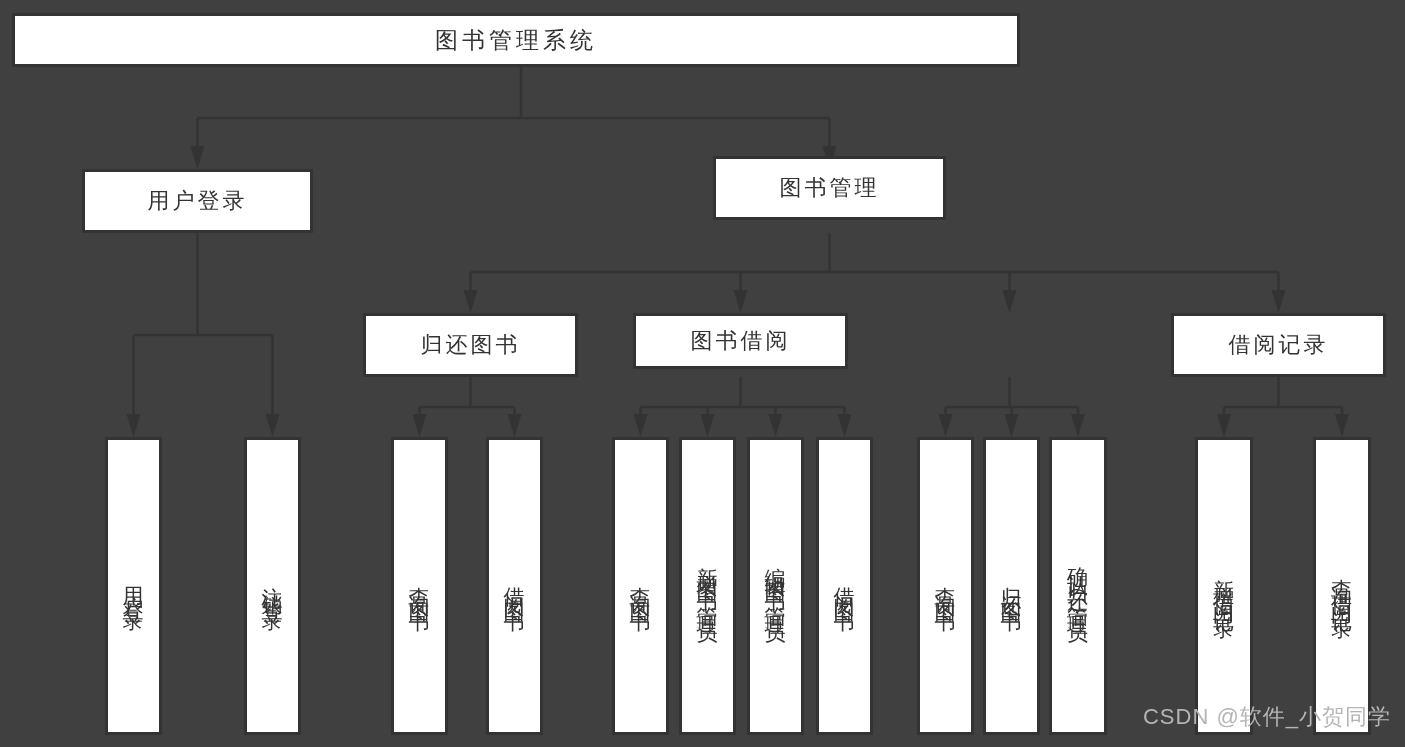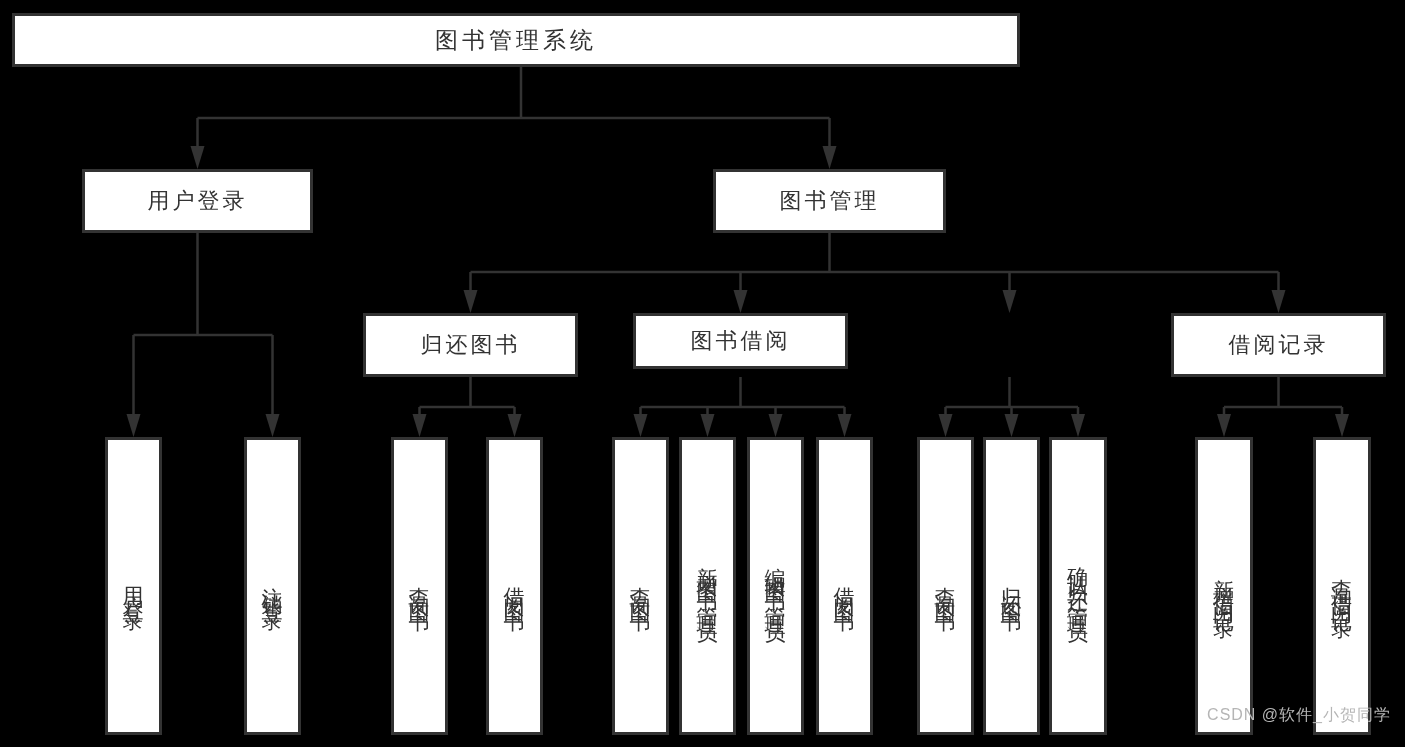"图书管理系统" .canvas { background: #000000 -> #404040 }
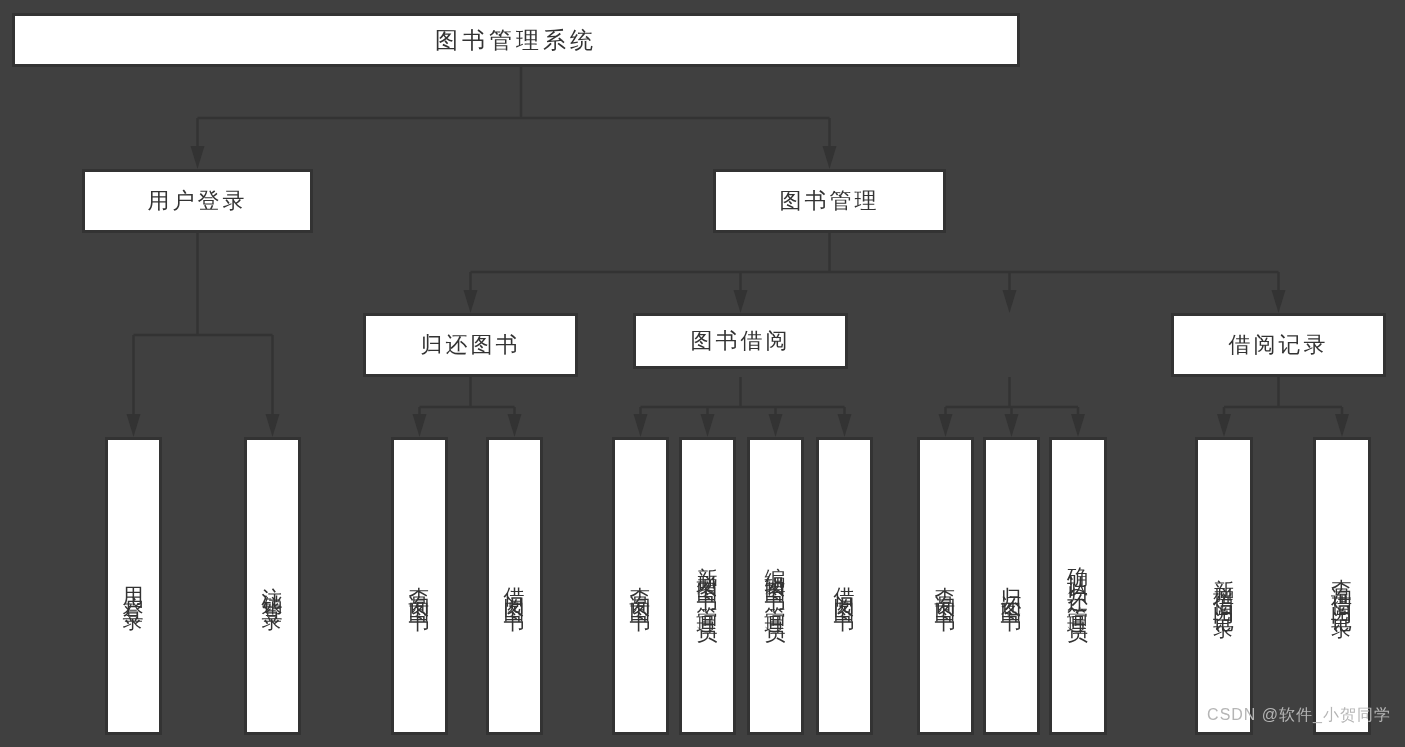"图书管理" div.box { top: 169px -> 156px }
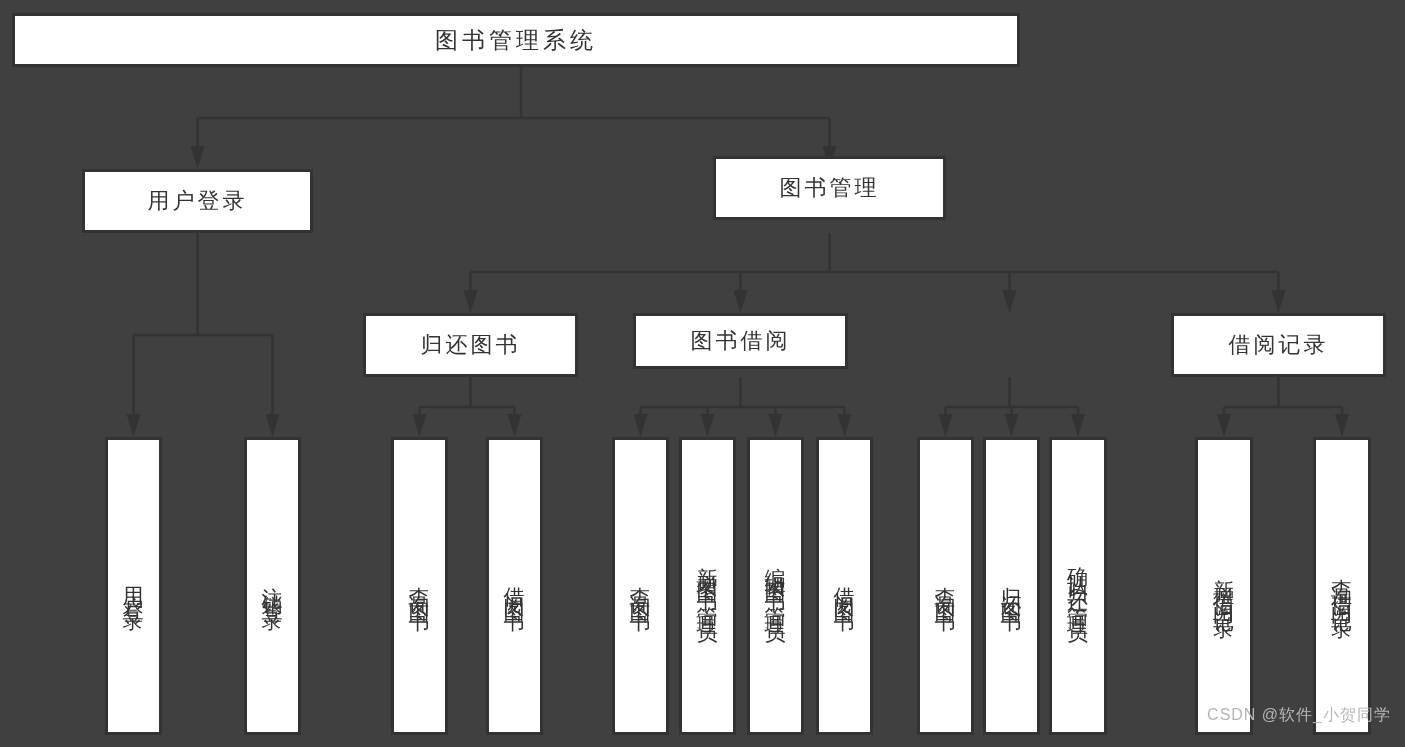"CSDN @软件_小贺同学" .watermark { bottom: 21px -> 15px; font-size: 16px -> 22px }
